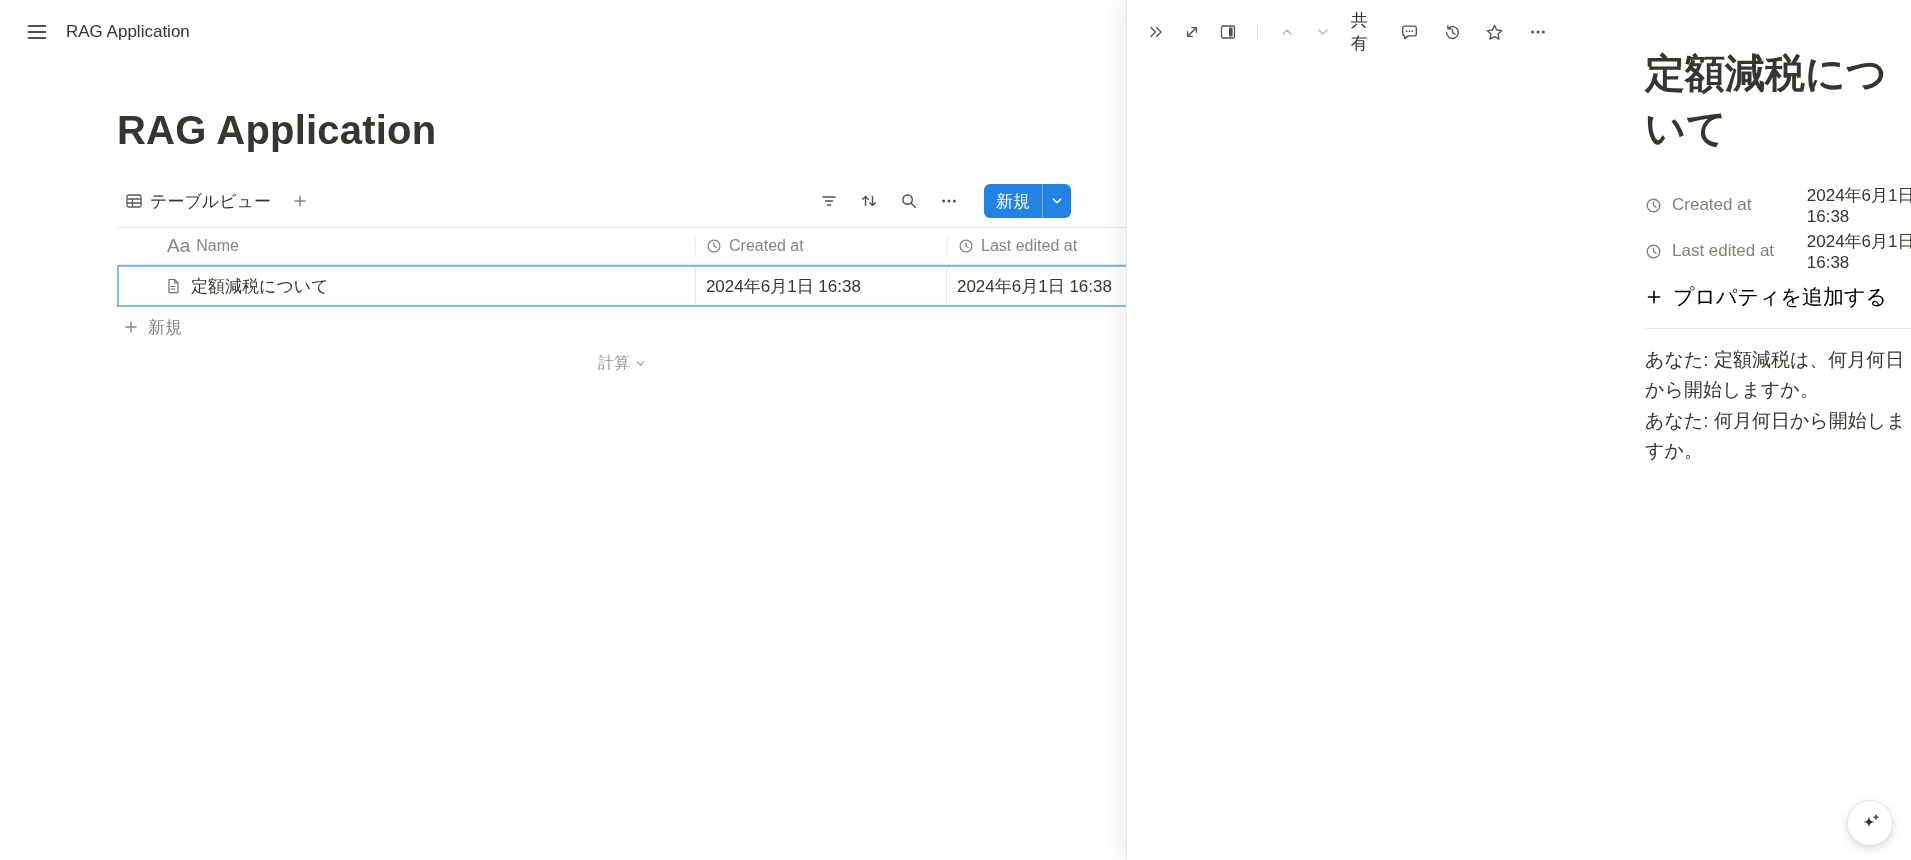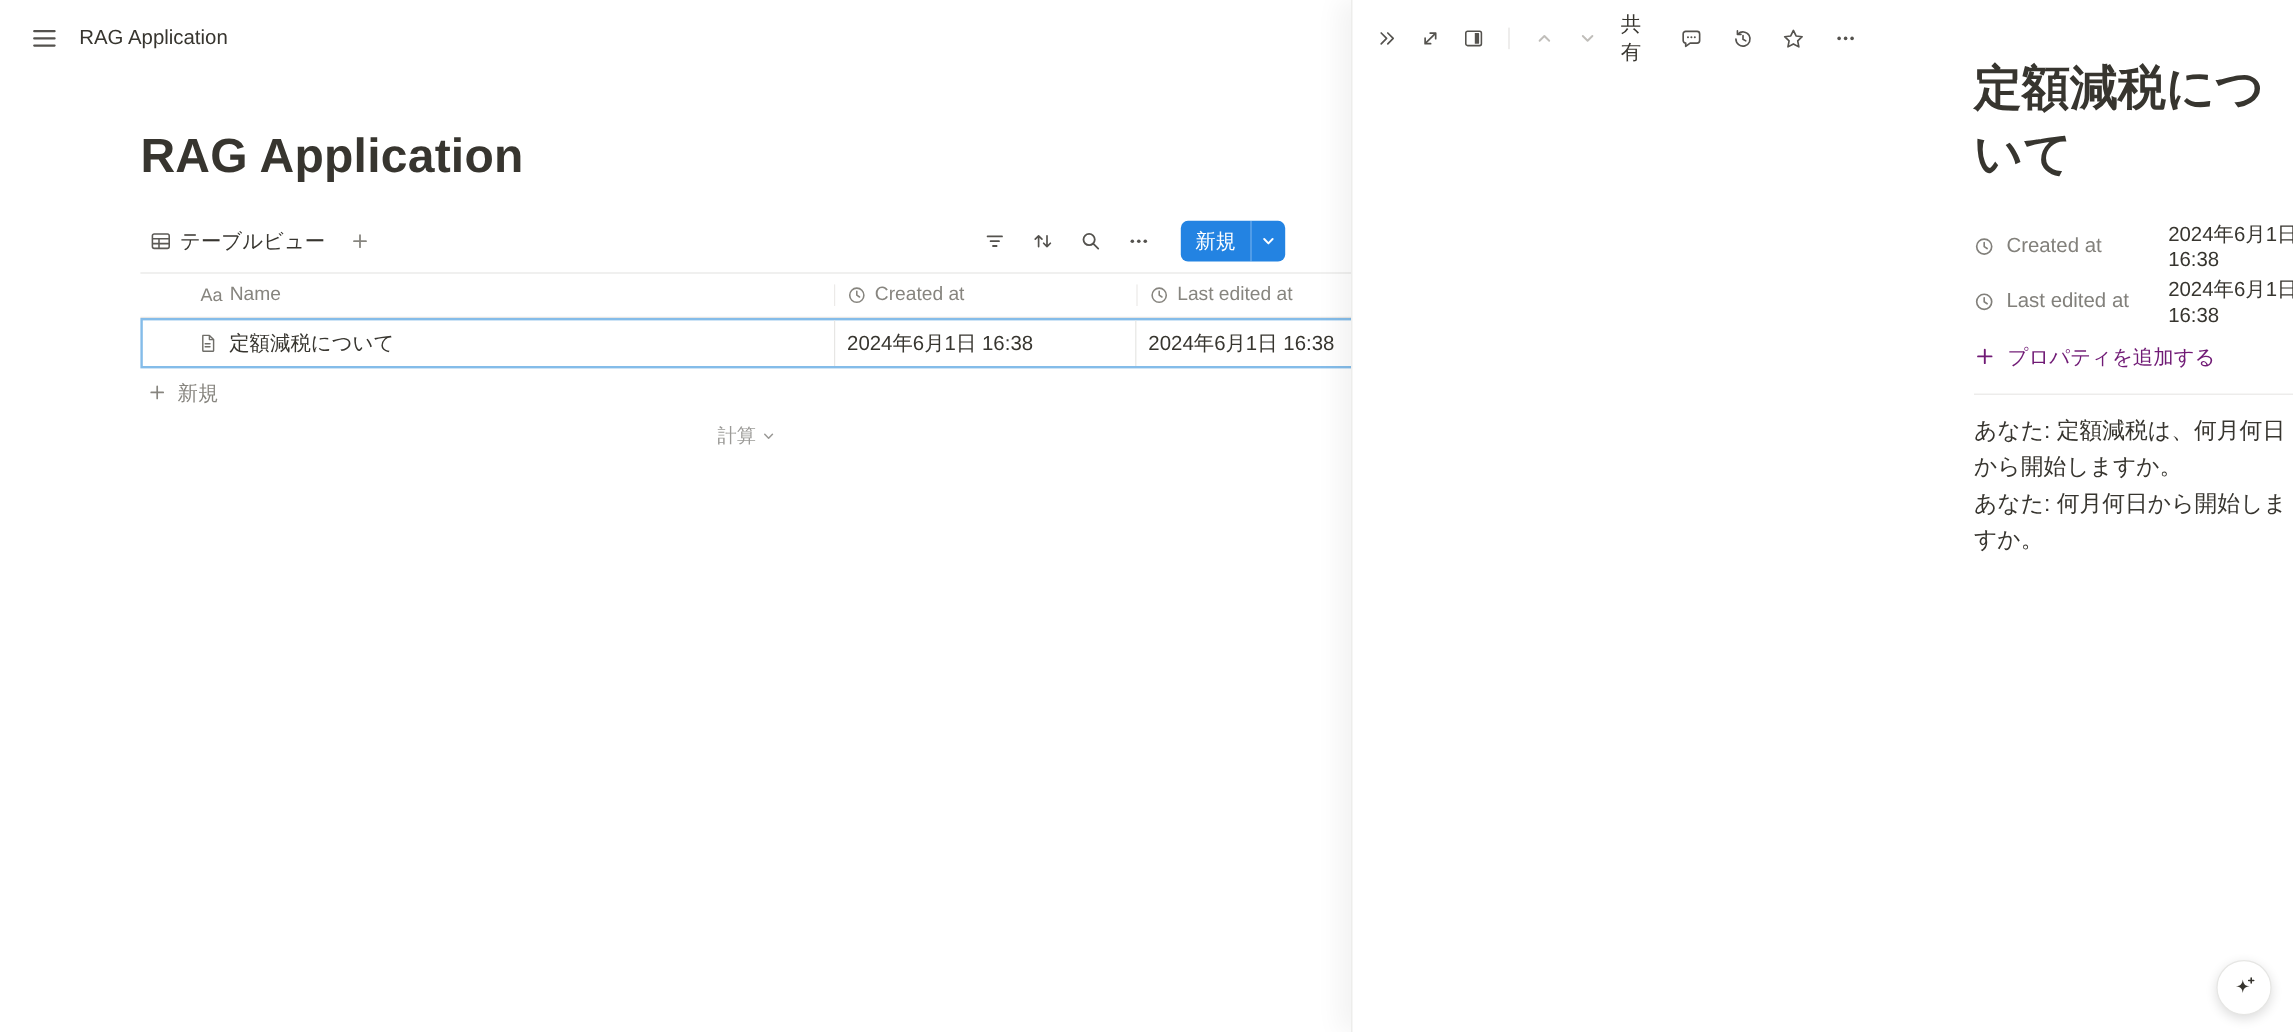"Aa" .aa-glyph { font-size: 15px -> 19px }
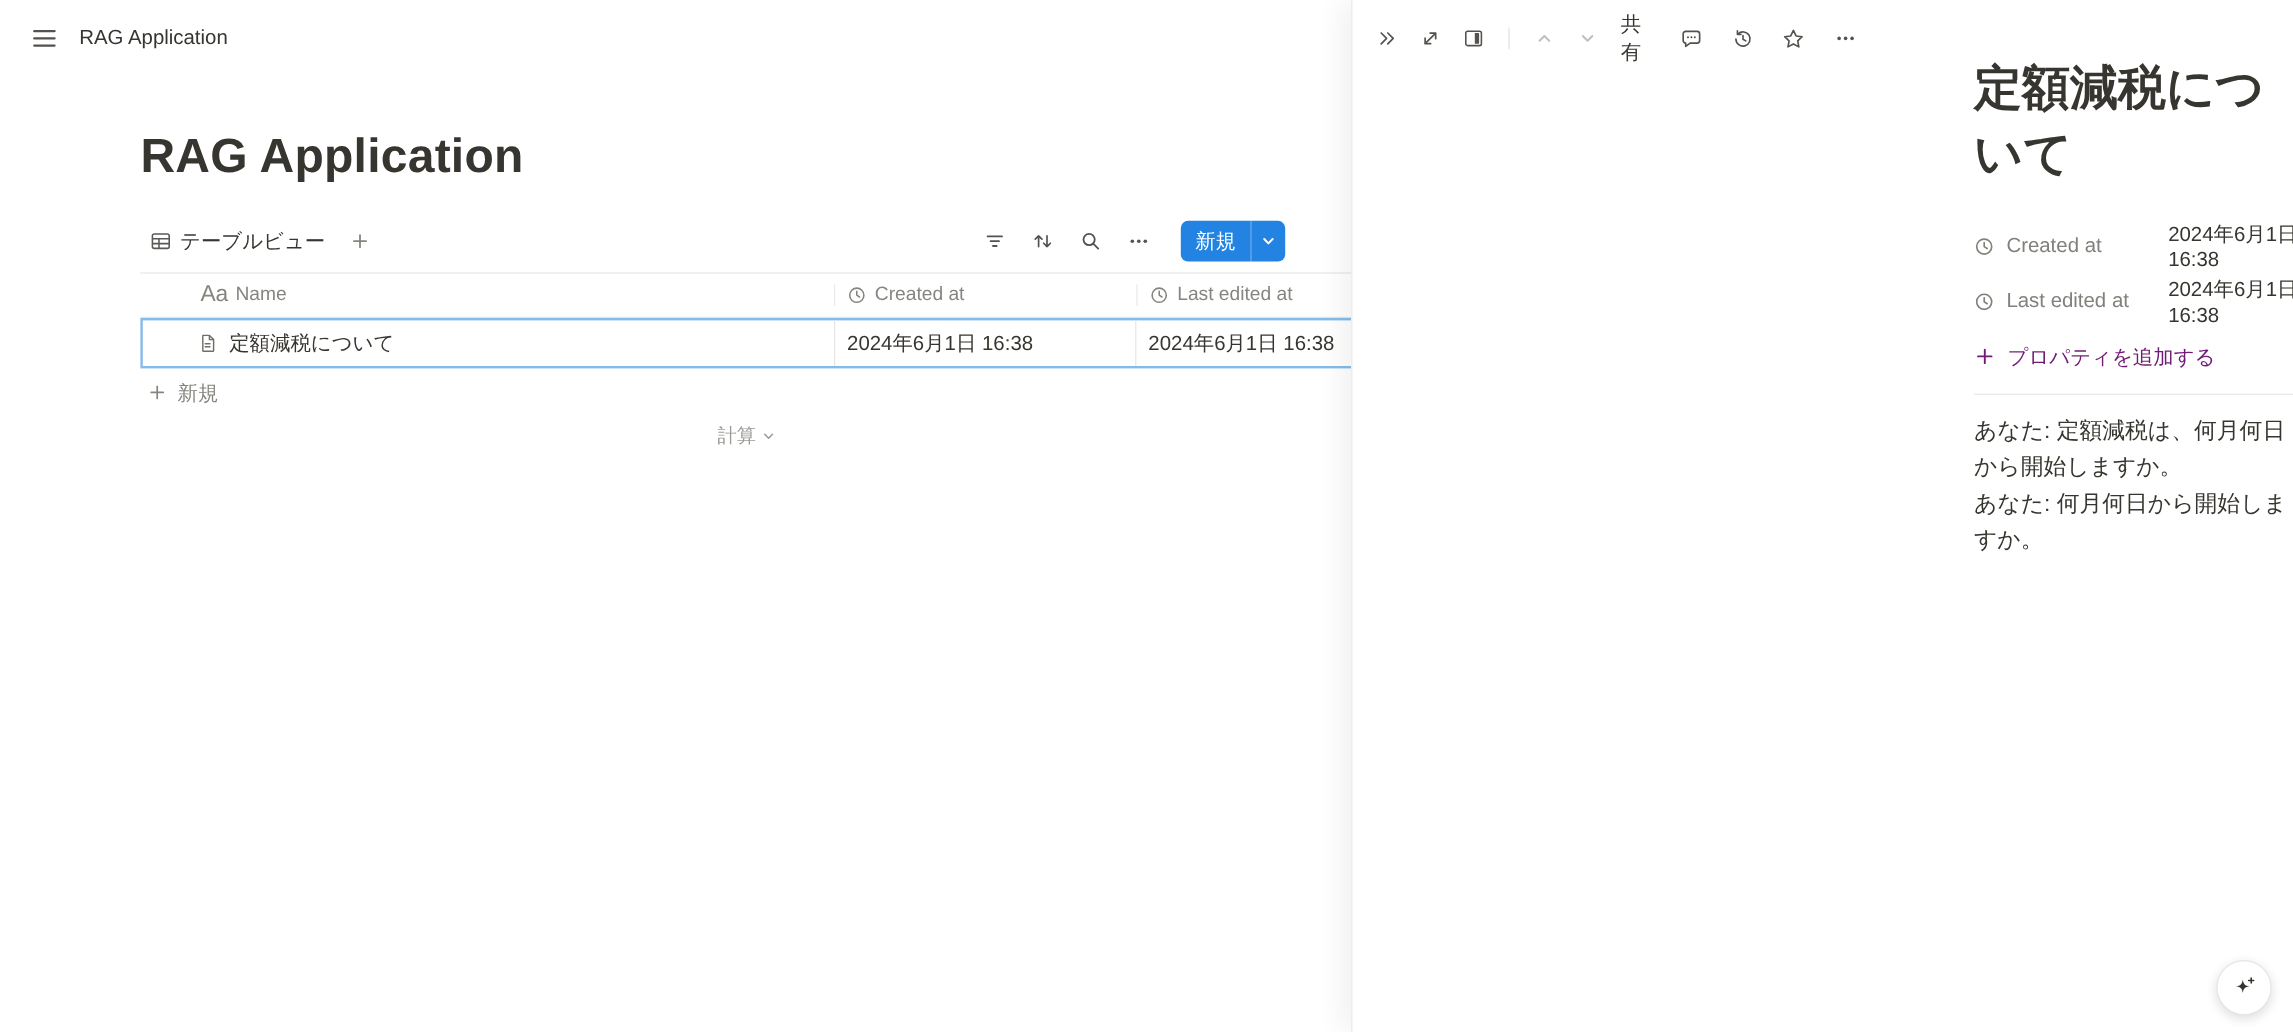"プロパティを追加する" .add-prop { color: #701a75 -> #000000; font-size: 17px -> 21px }
